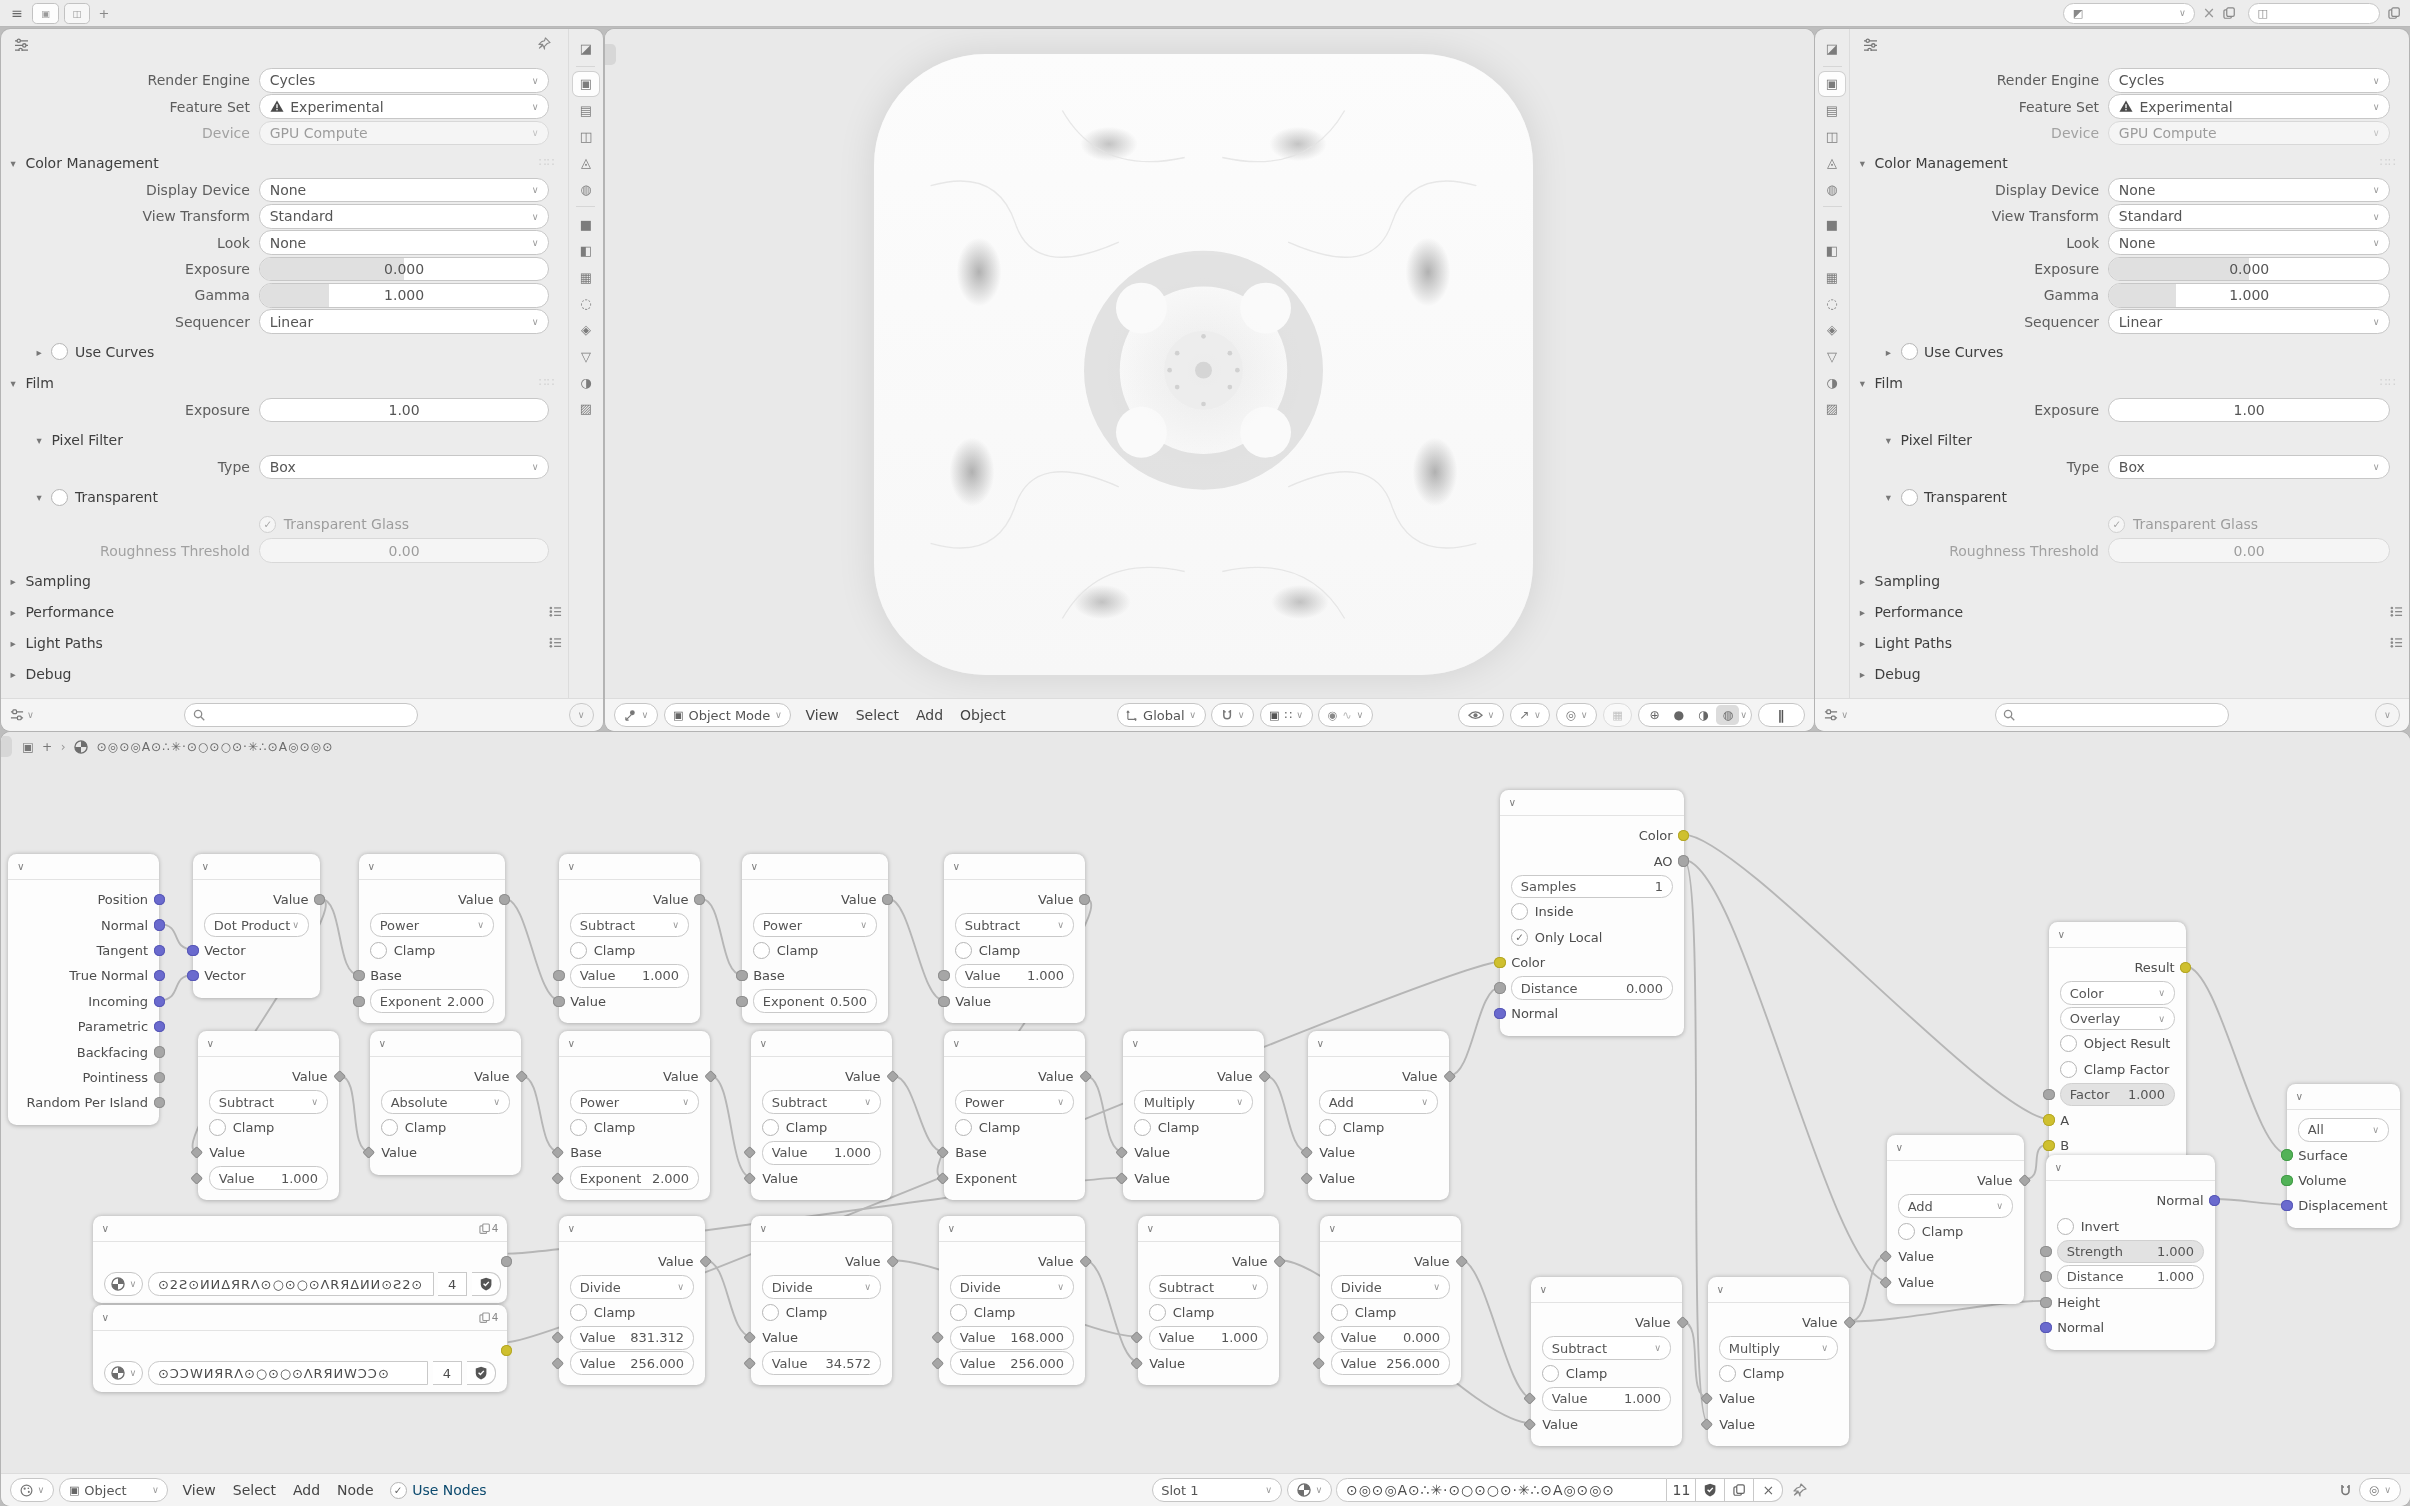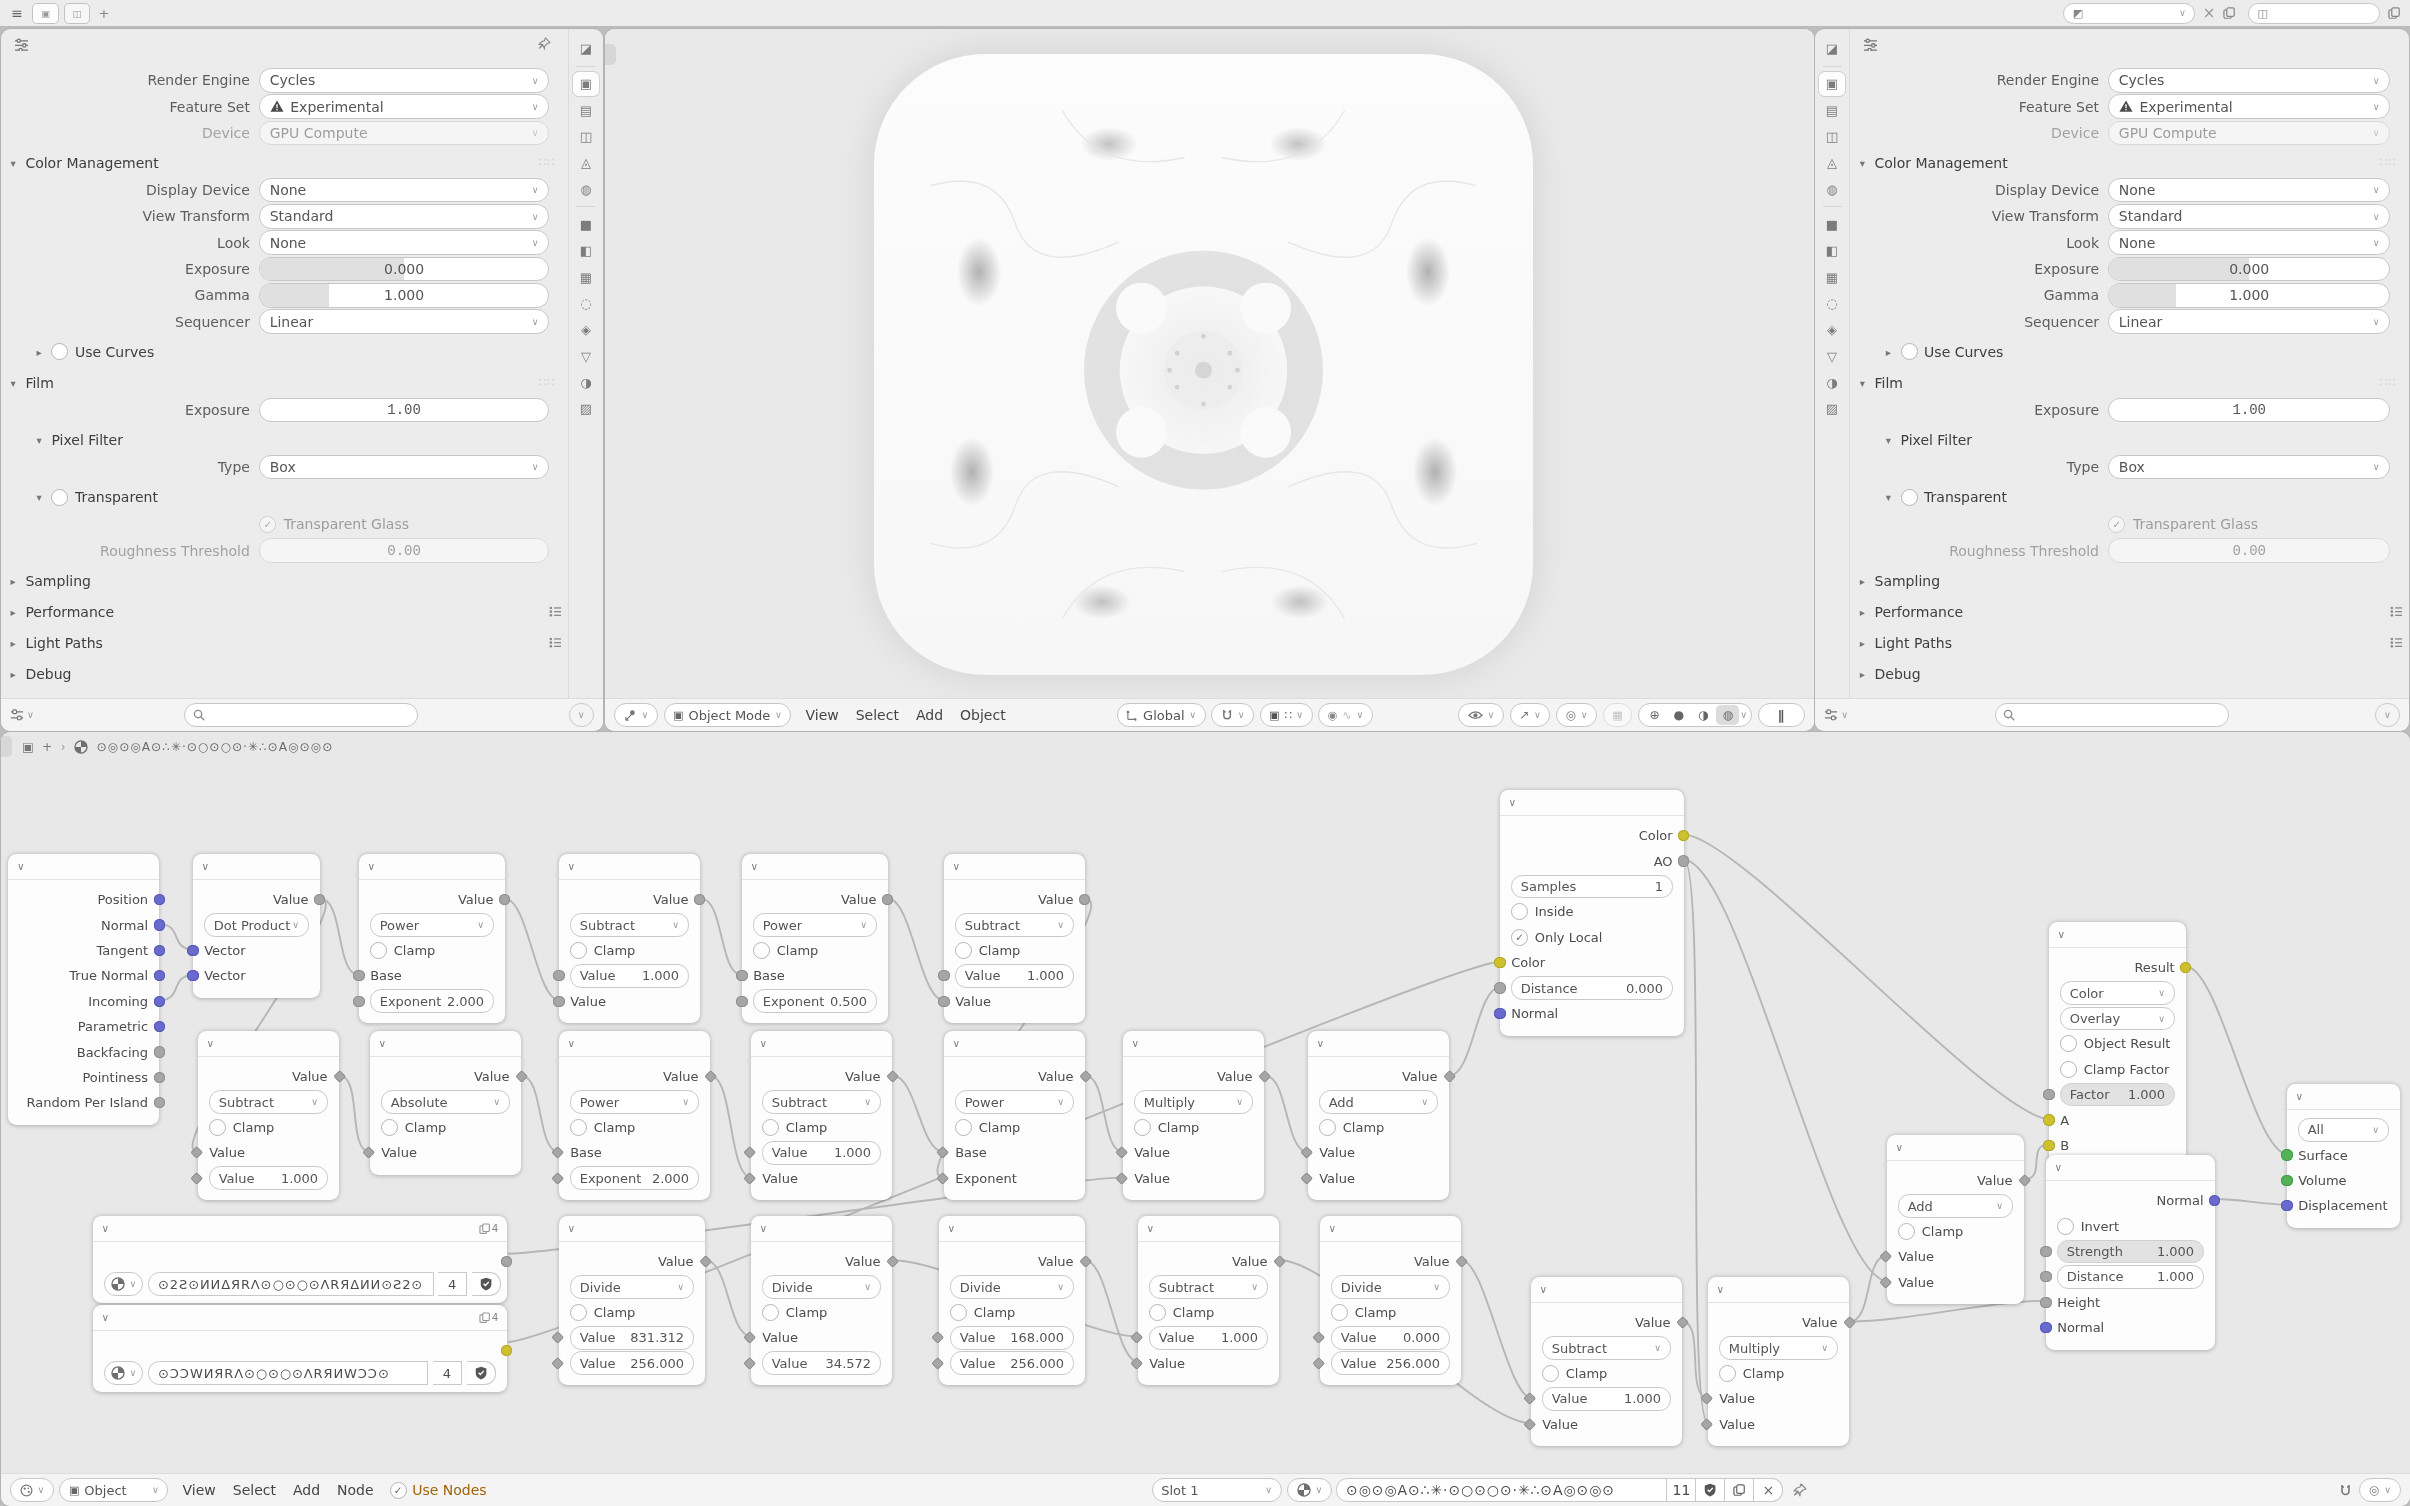"1.00" .wnum { font-family: Liberation Mono, monospace -> none }
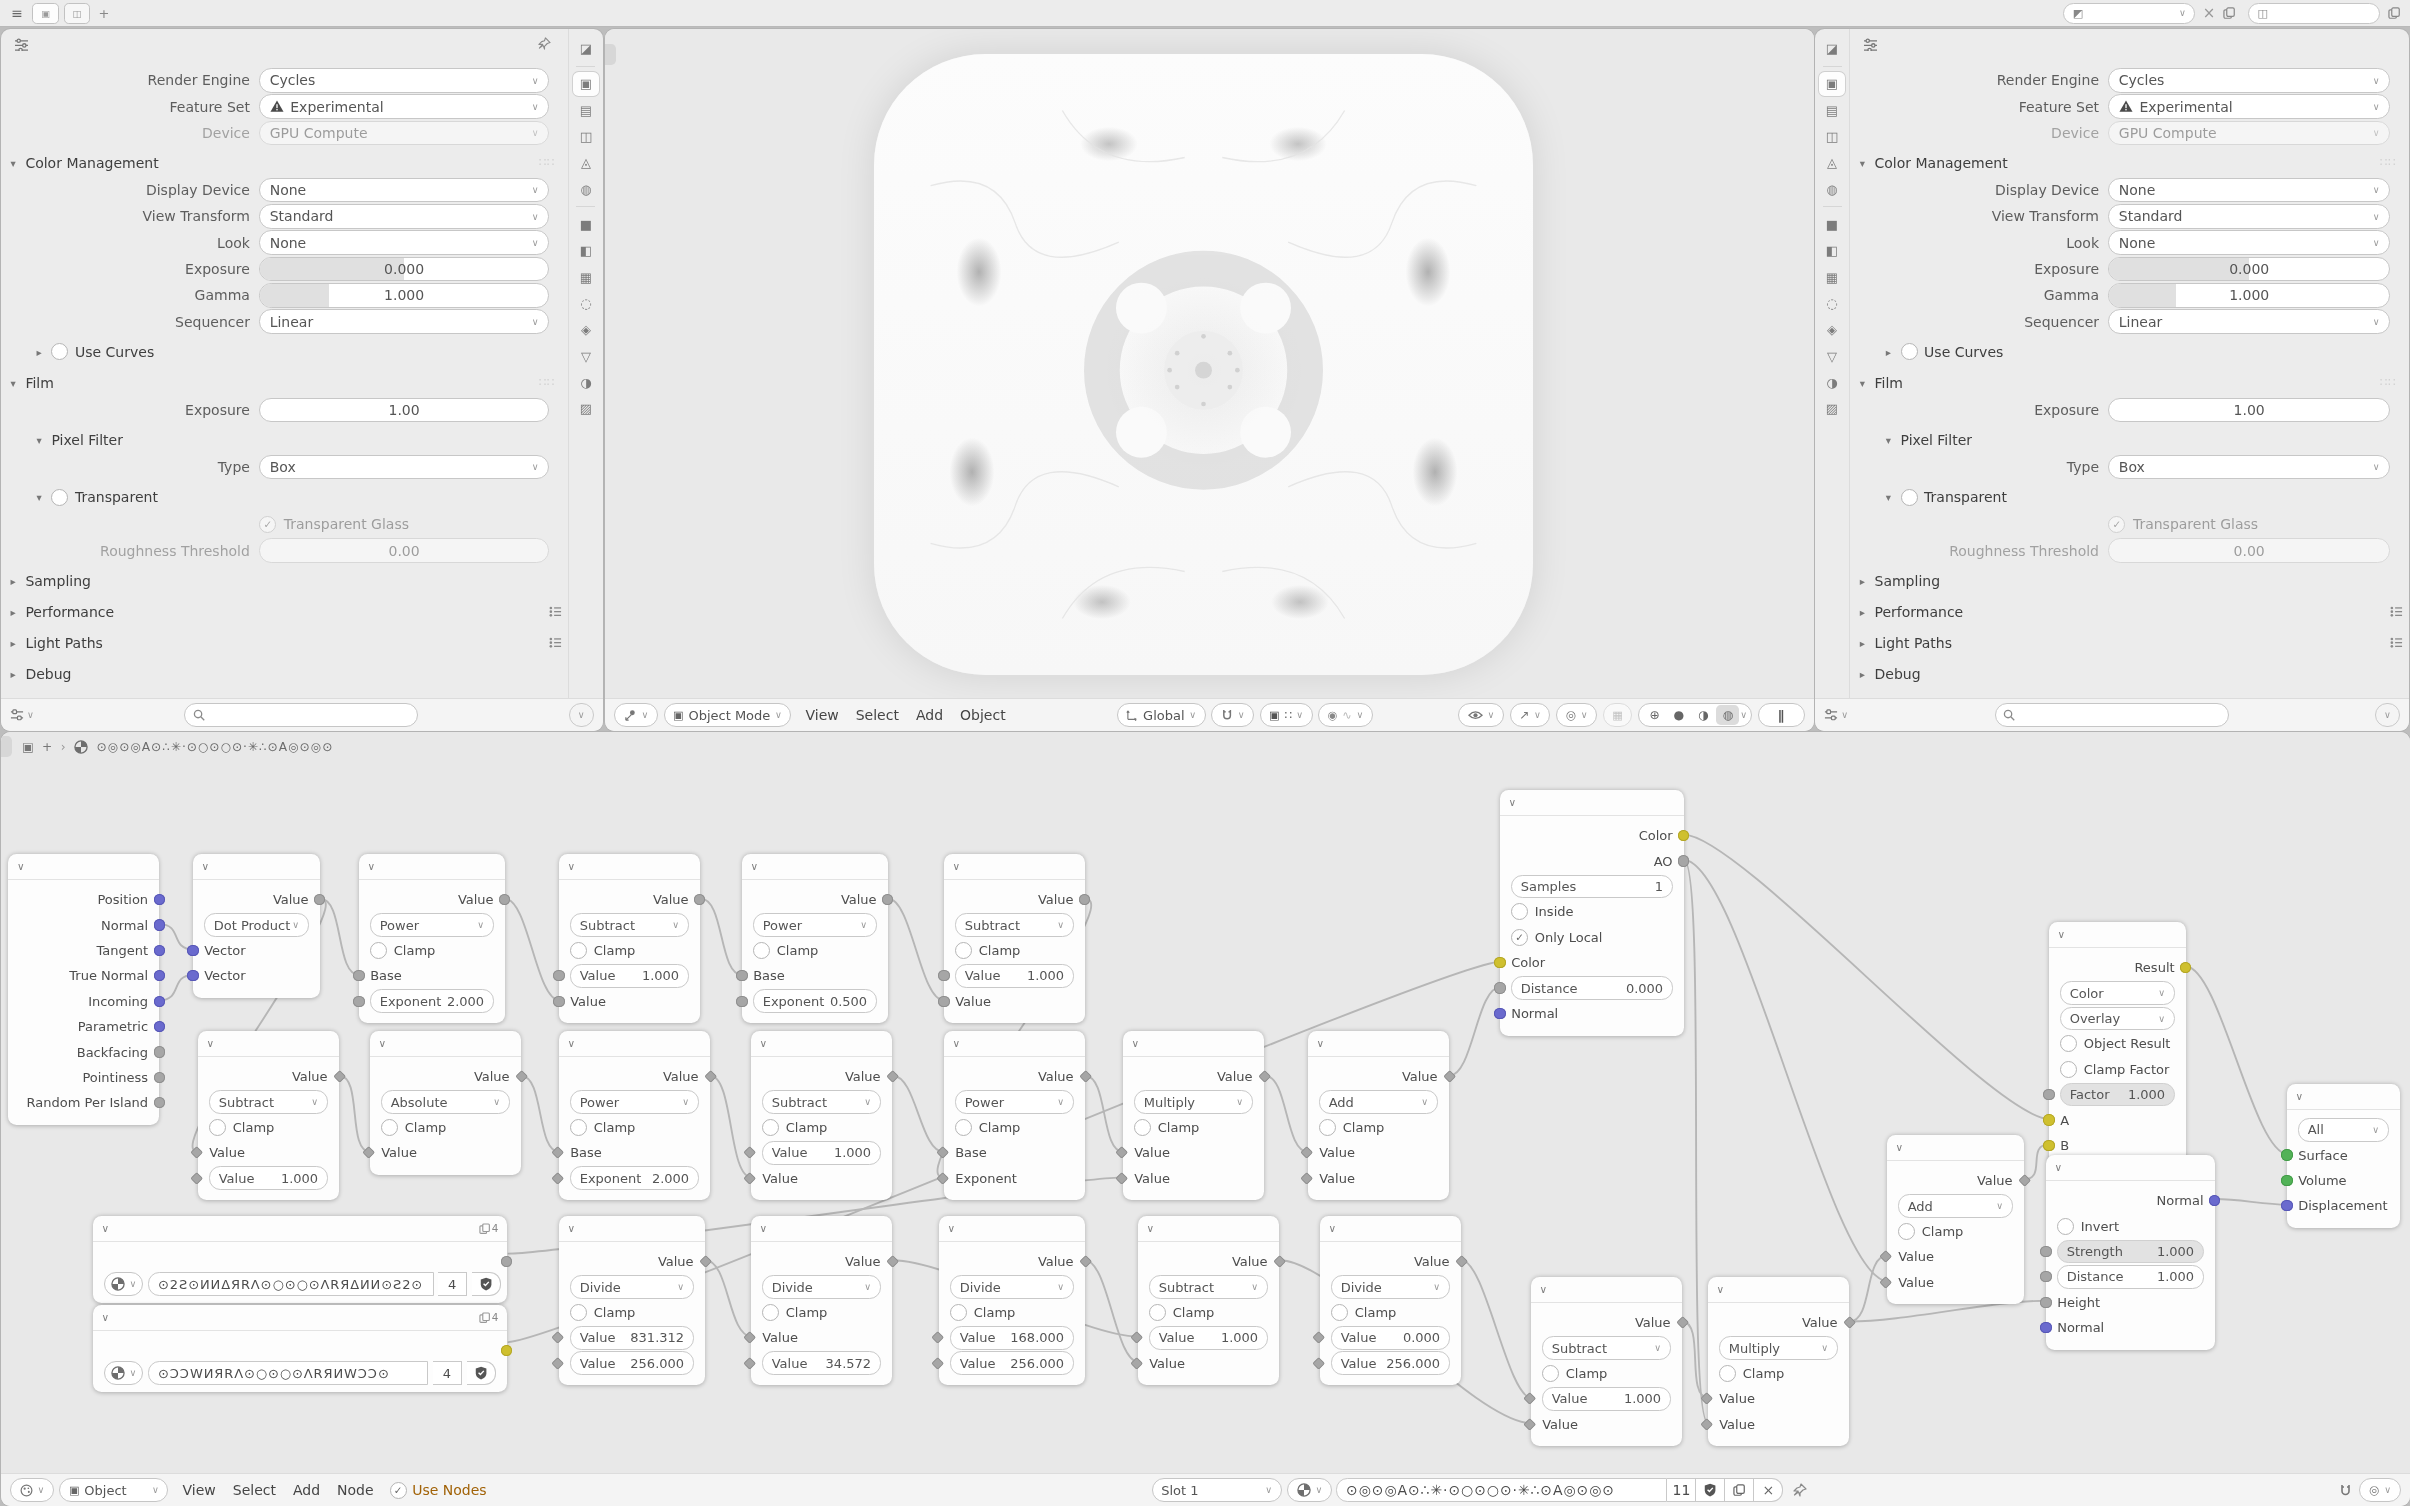"Use Nodes" span { color: #a16207 -> #0c4a6e }
